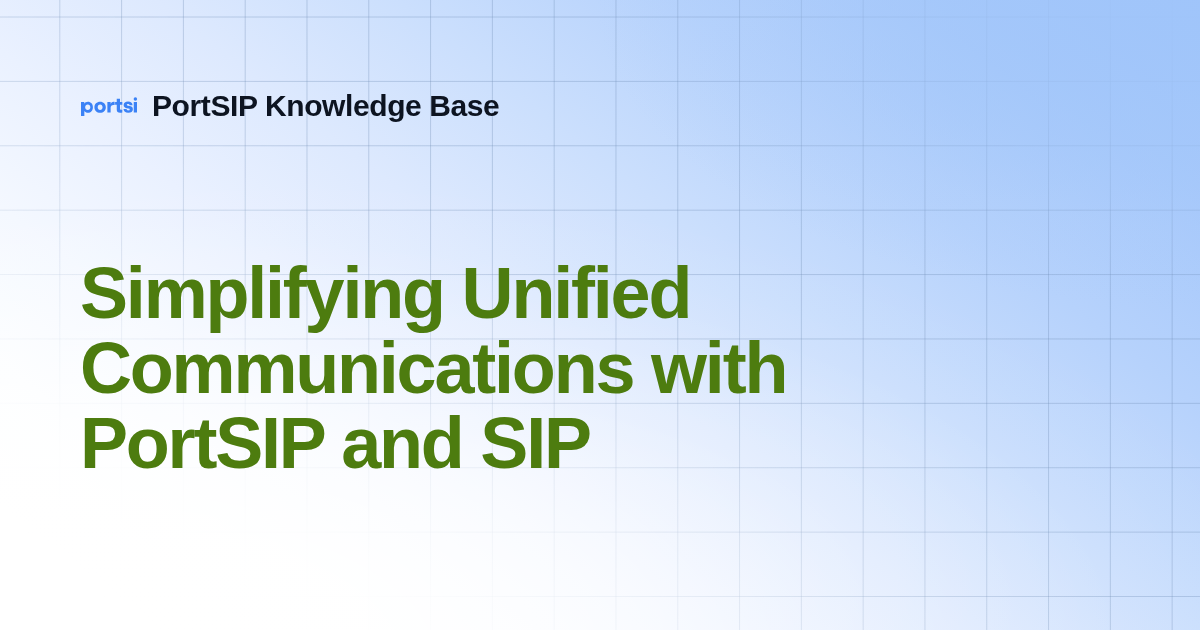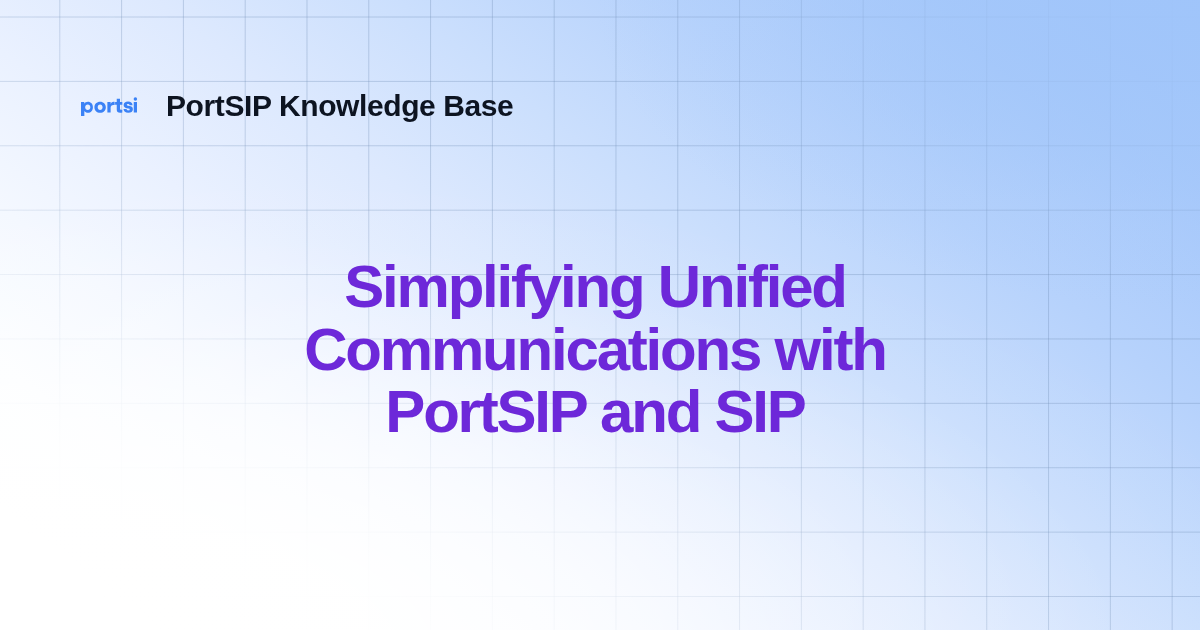"PortSIP Knowledge Base" .brand-row { gap: 28px -> 14px }
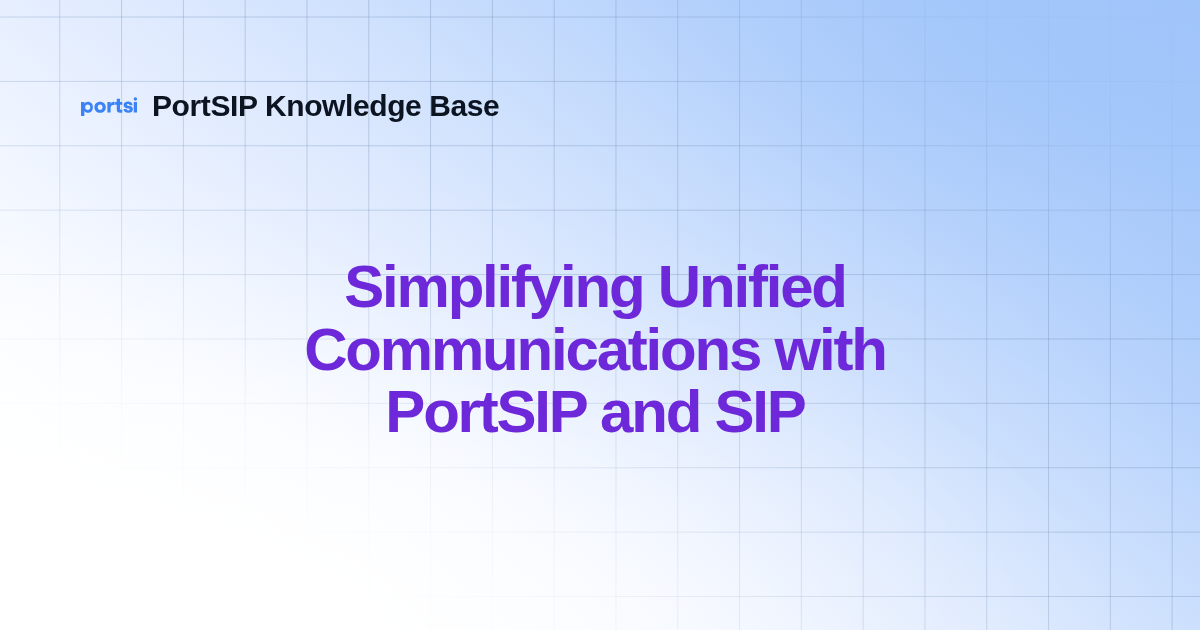"Simplifying Unified" .headline { color: #6d28d9 -> #4d7c0f; font-size: 60px -> 72px; text-align: center -> none }
